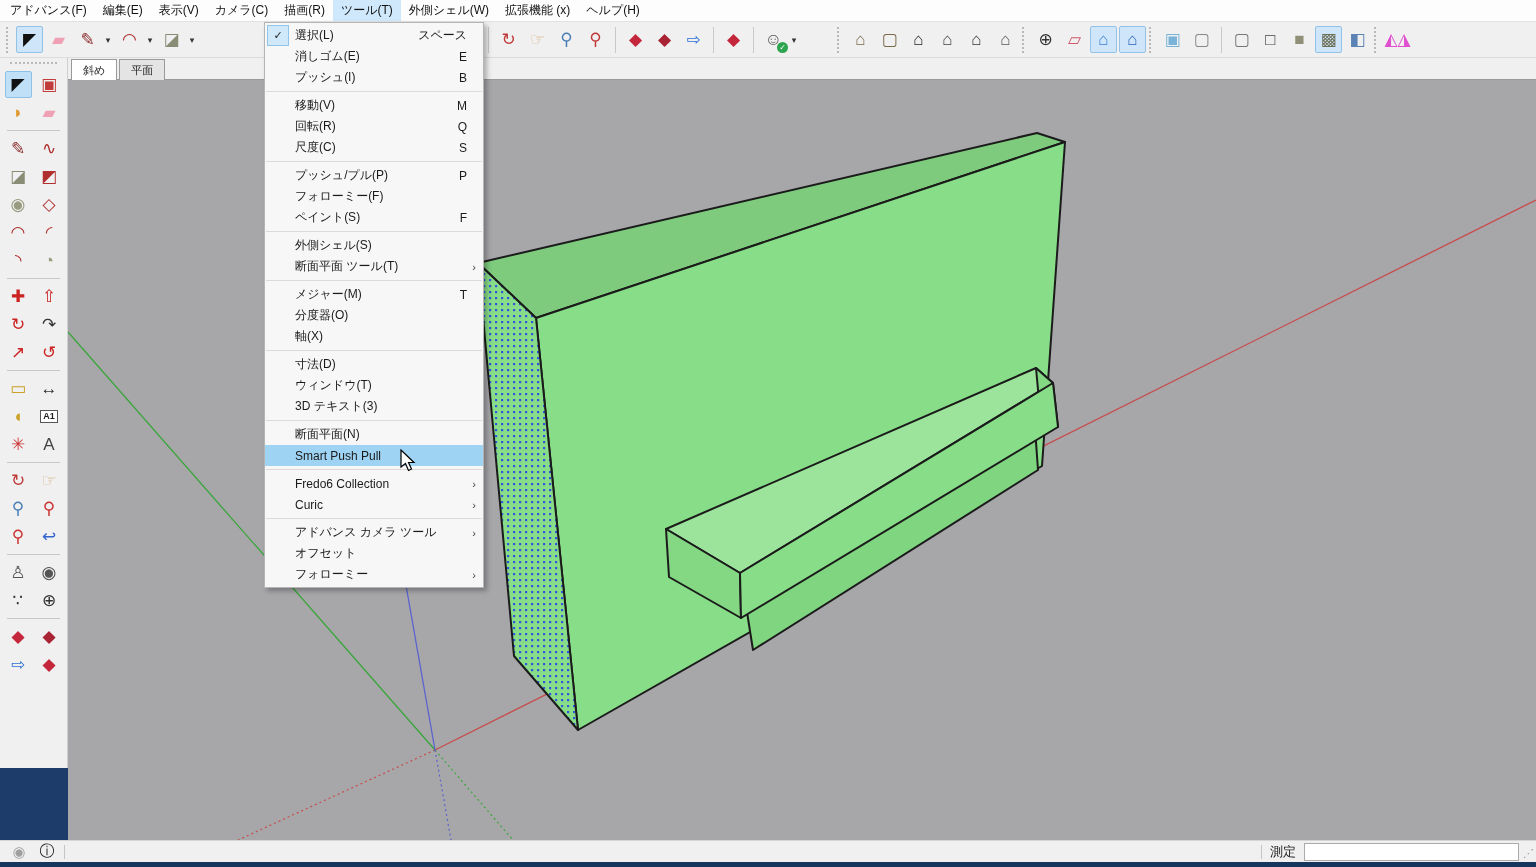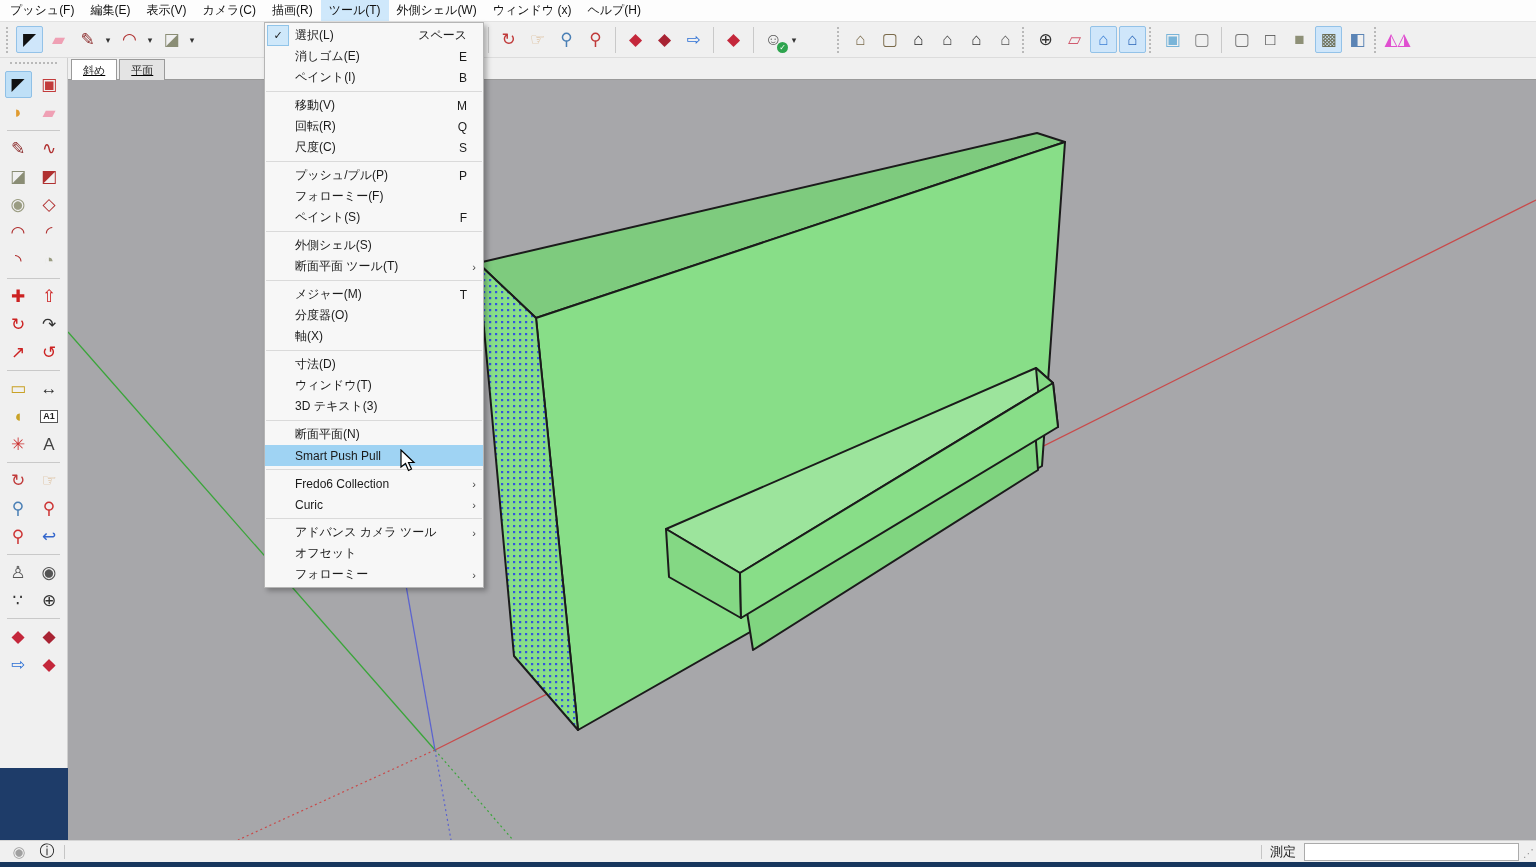"プッシュ(F)" div.mitem { text: プッシュ -> アドバンス }
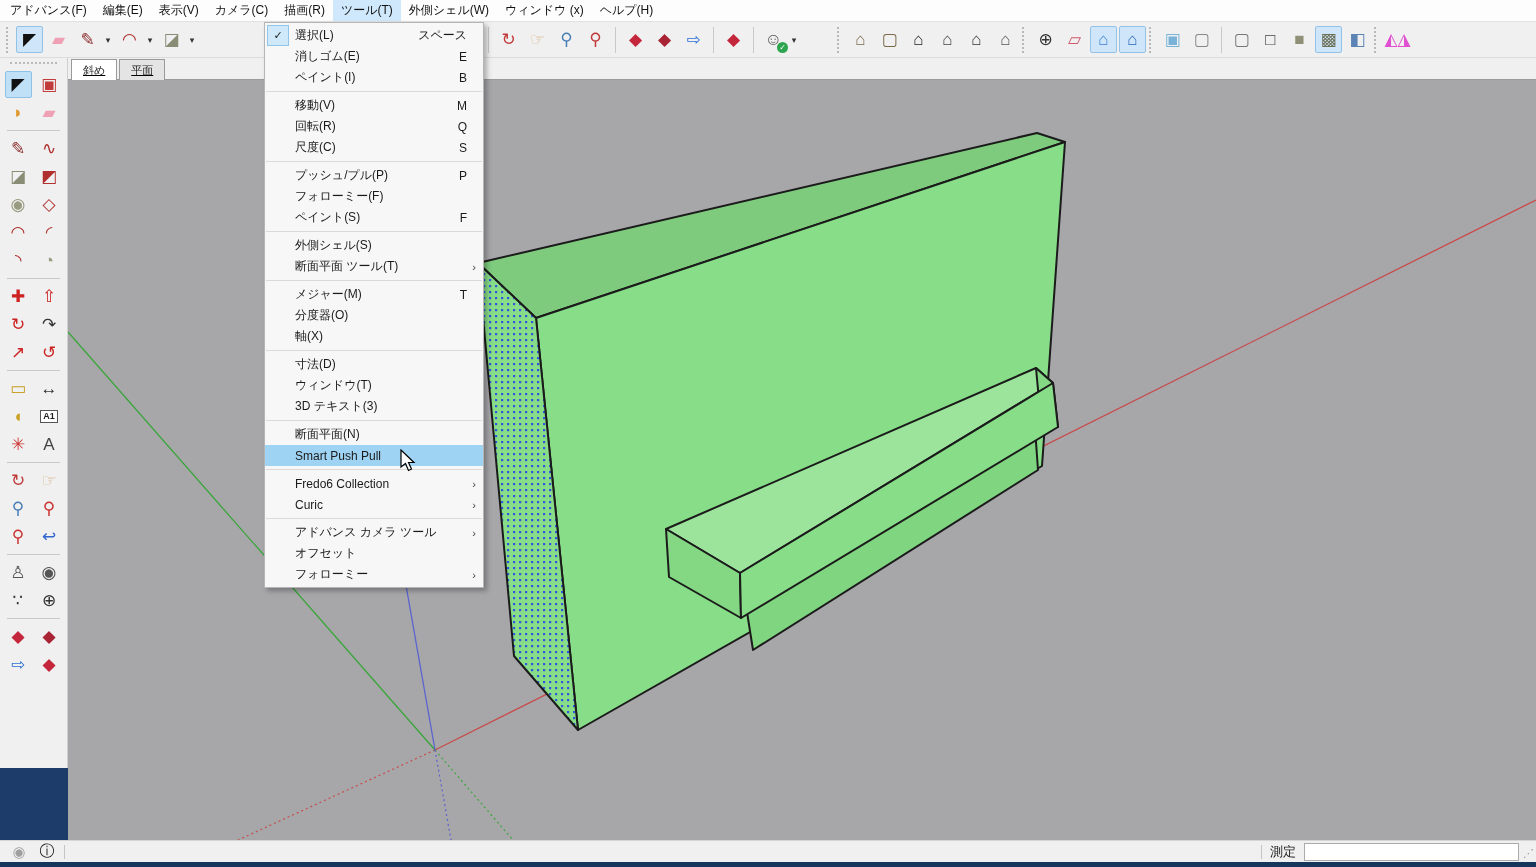"ウィンドウ (x)" div.mitem { text: ウィンドウ -> 拡張機能 }
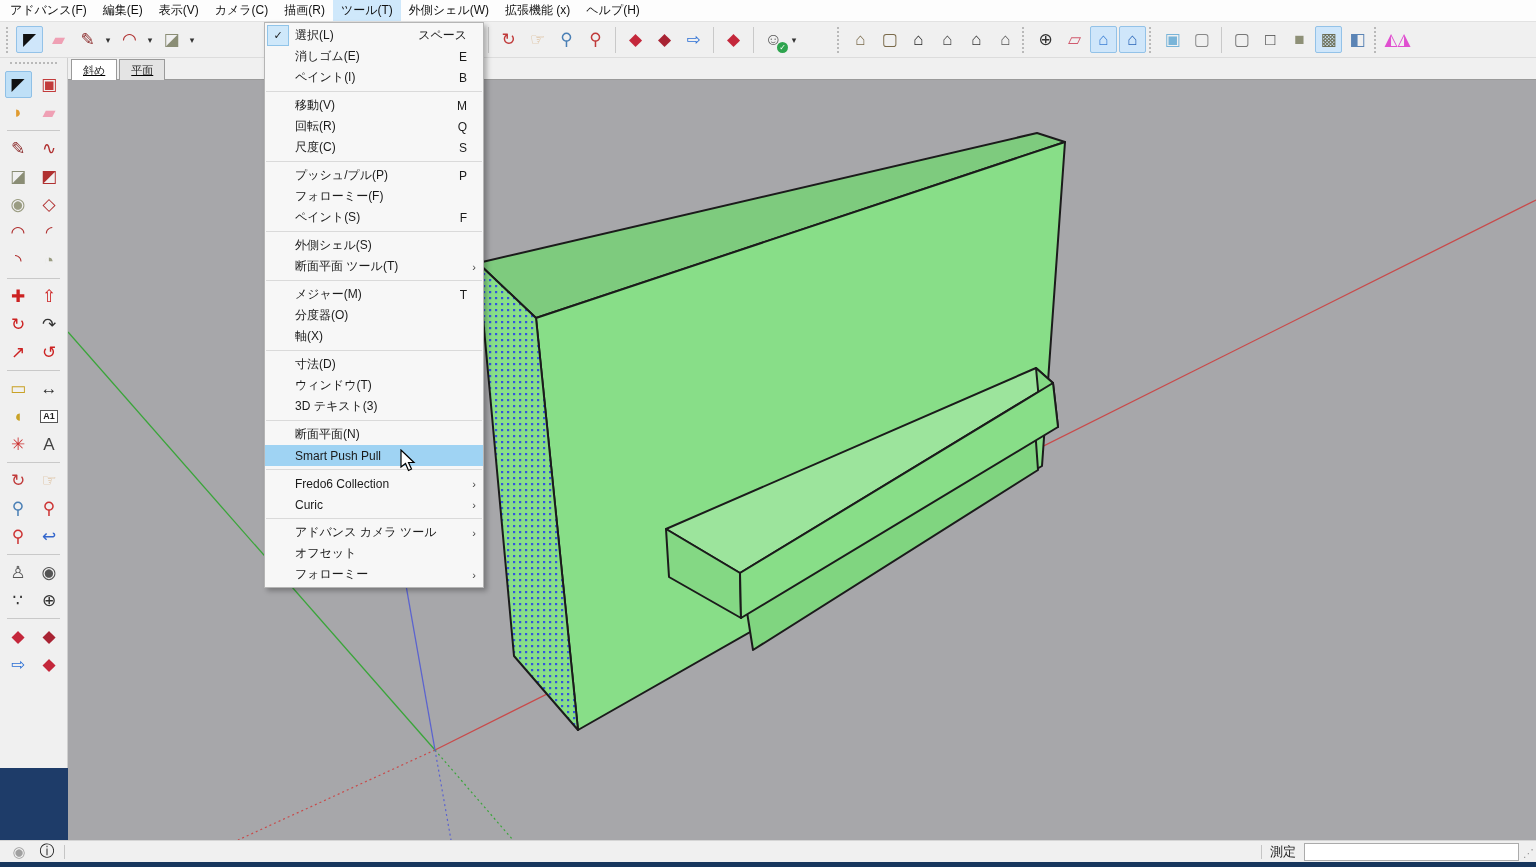"斜め" .tabstrip { text-decoration: underline -> none }
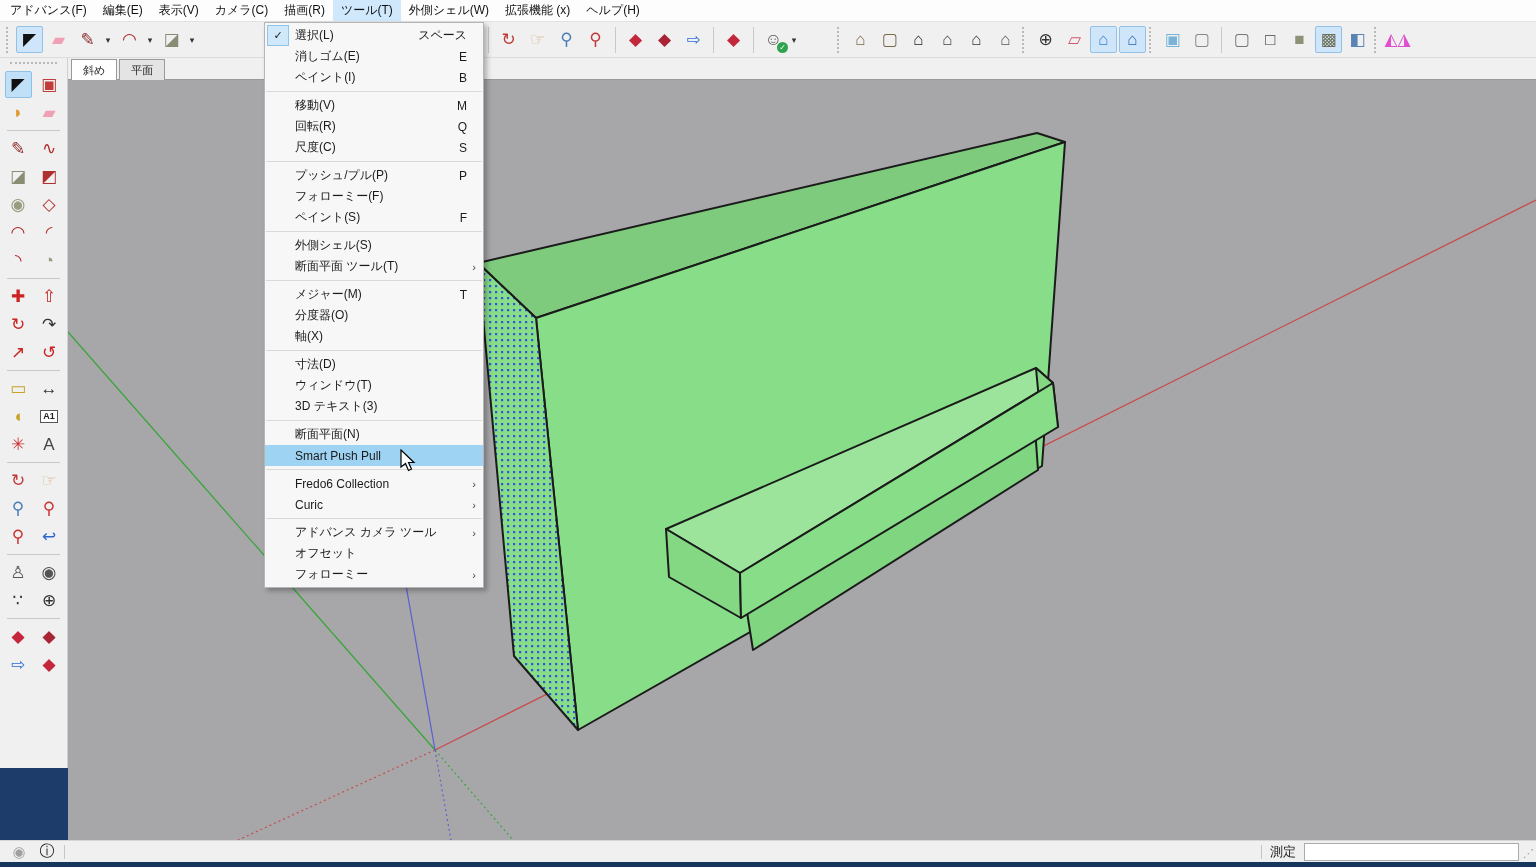"ペイント(I)" span.dlabel { text: ペイント -> プッシュ }
